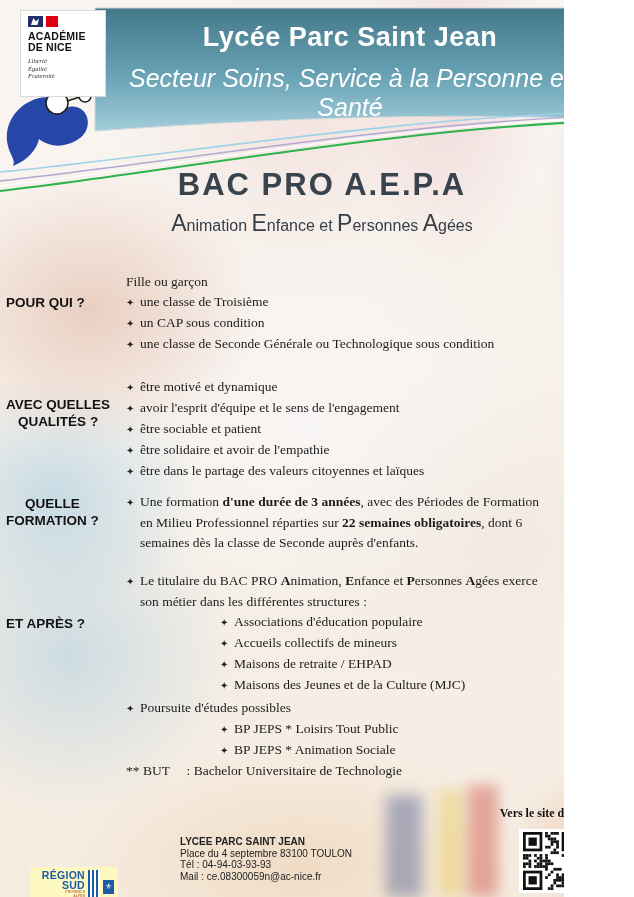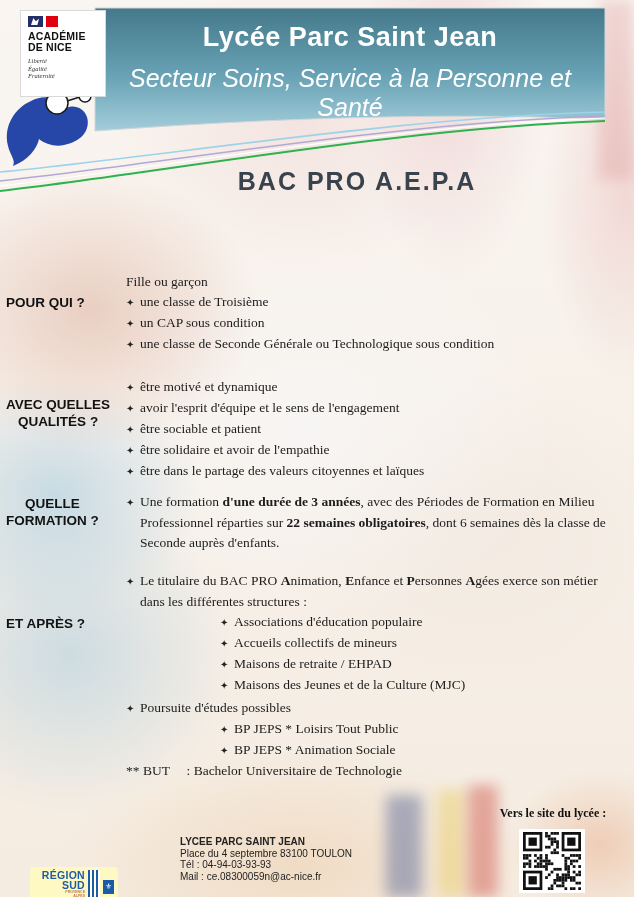"ACADÉMIE" .page { width: 634px -> 564px }
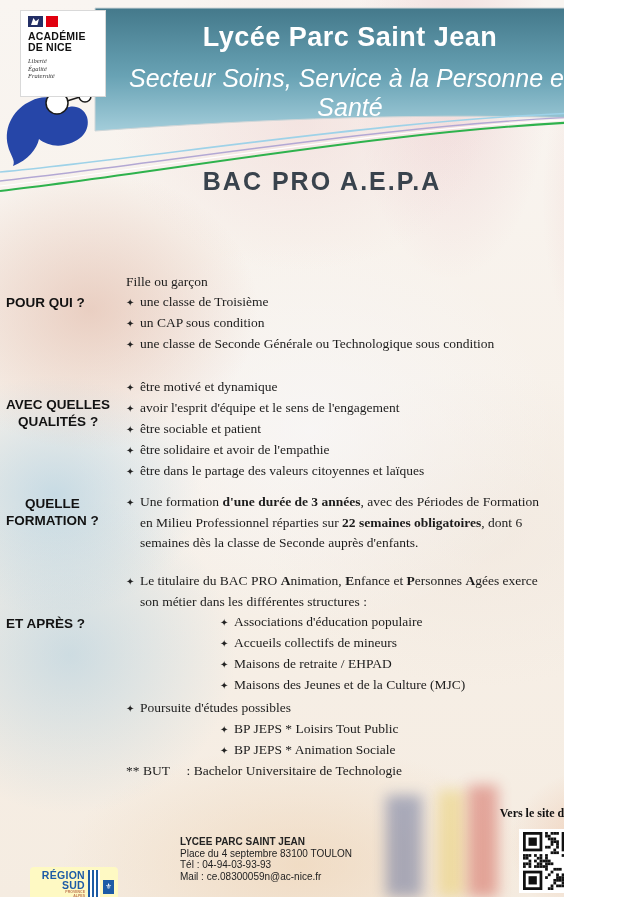"BAC PRO A.E.P.A" .main-title { font-size: 25px -> 31px }
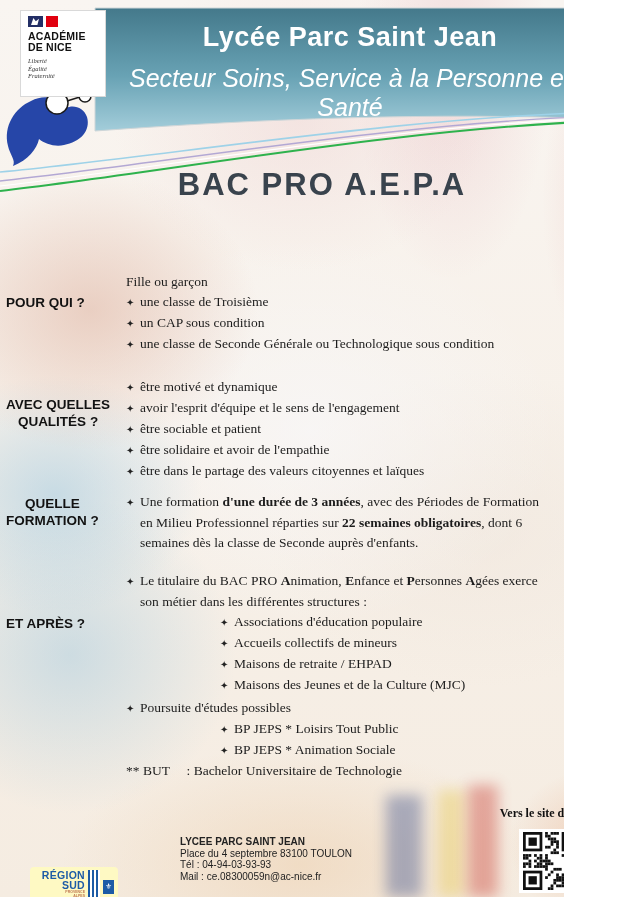"Animation Enfance et Personnes Agées" div.main-sub { html: none -> <div><span>A</span>nimation <span>E</span>nfance et <span>P</span>ersonnes <span>A</span>gées</div> }
